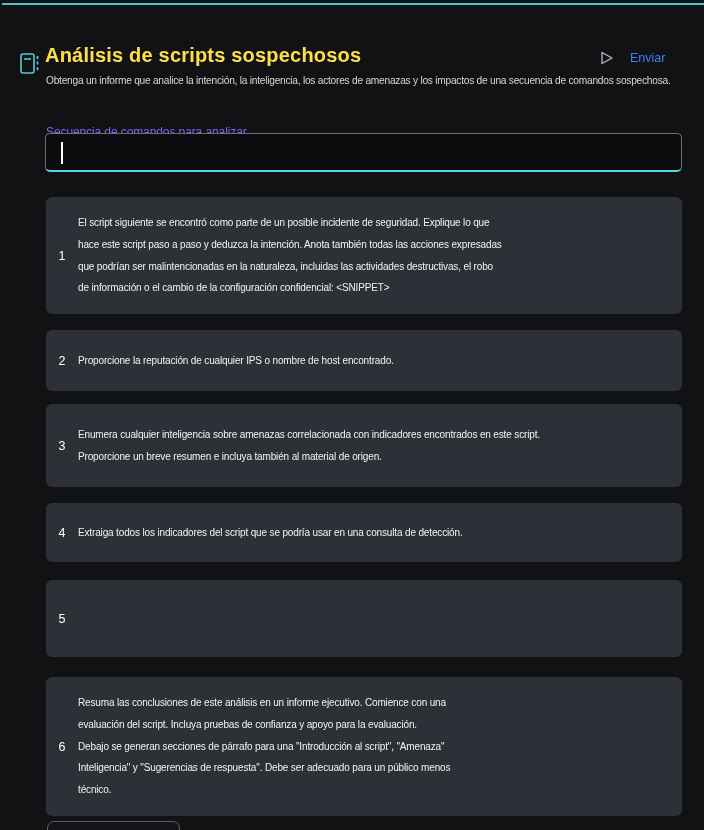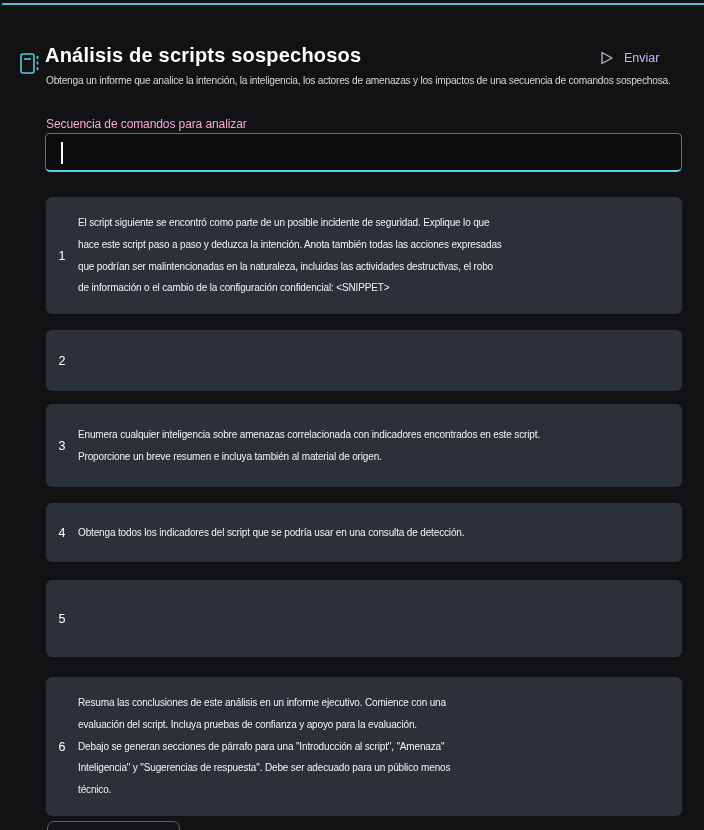"Análisis de scripts sospechosos" .page-title { color: #ffffff -> #fde047 }
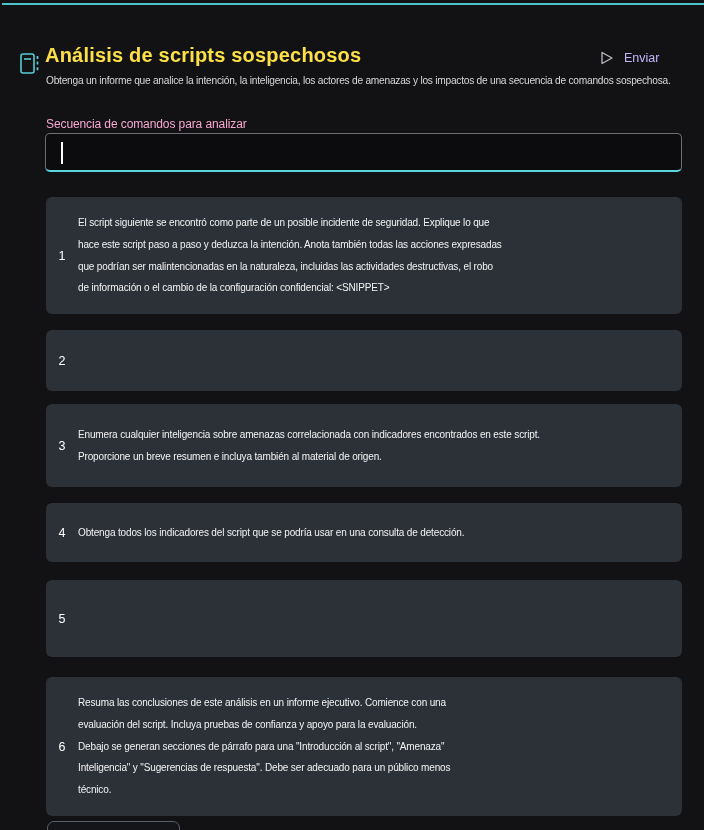"Enviar" .submit-btn { color: #c4b5fd -> #3b82f6; gap: 10px -> 16px }
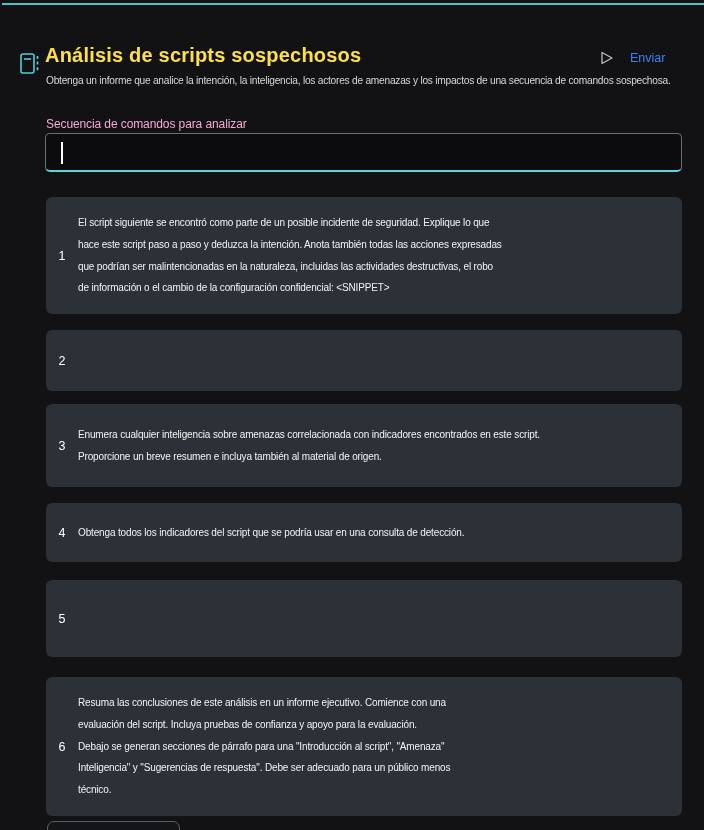"Secuencia de comandos para analizar" .field-label { color: #f9a8d4 -> #8b5cf6; top: 117px -> 125px }
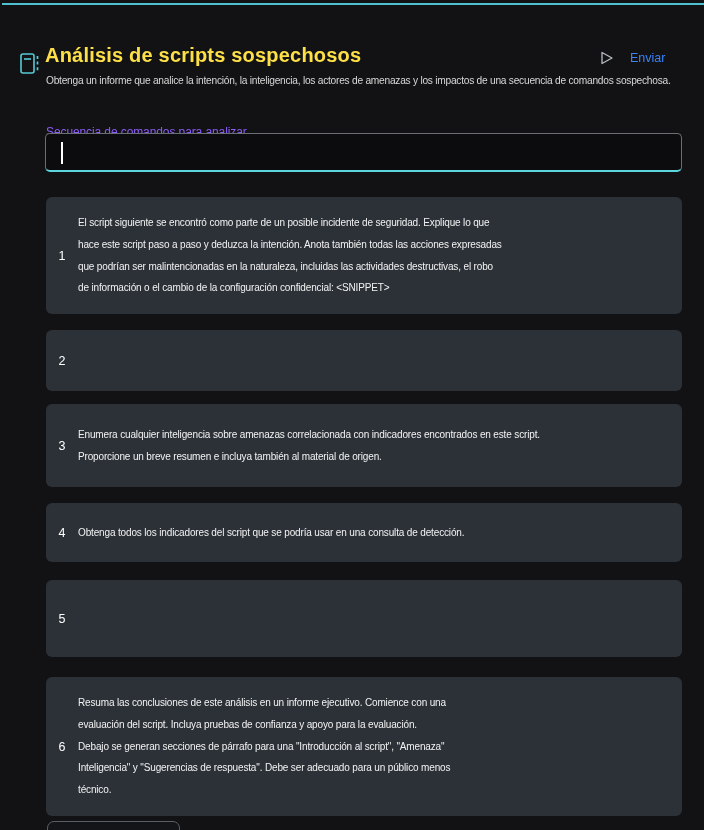"Proporcione la reputación de cualquier" div.prompt-text { html: none -> <div>Proporcione la reputación de cualquier IPS o nombre de host encontrado.</div> }
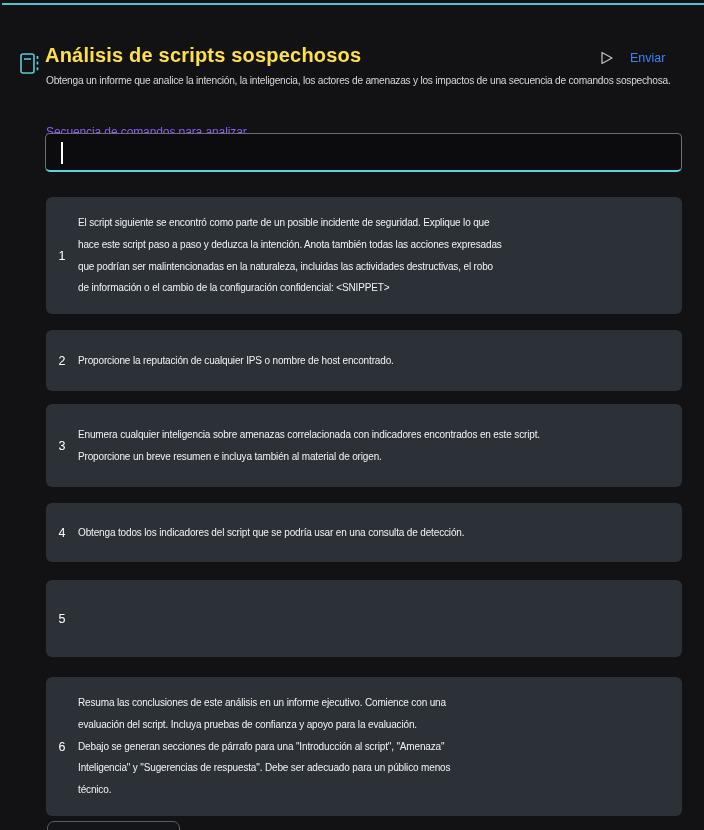"Obtenga todos los indicadores del" div.prompt-text { text: Obtenga -> Extraiga }
